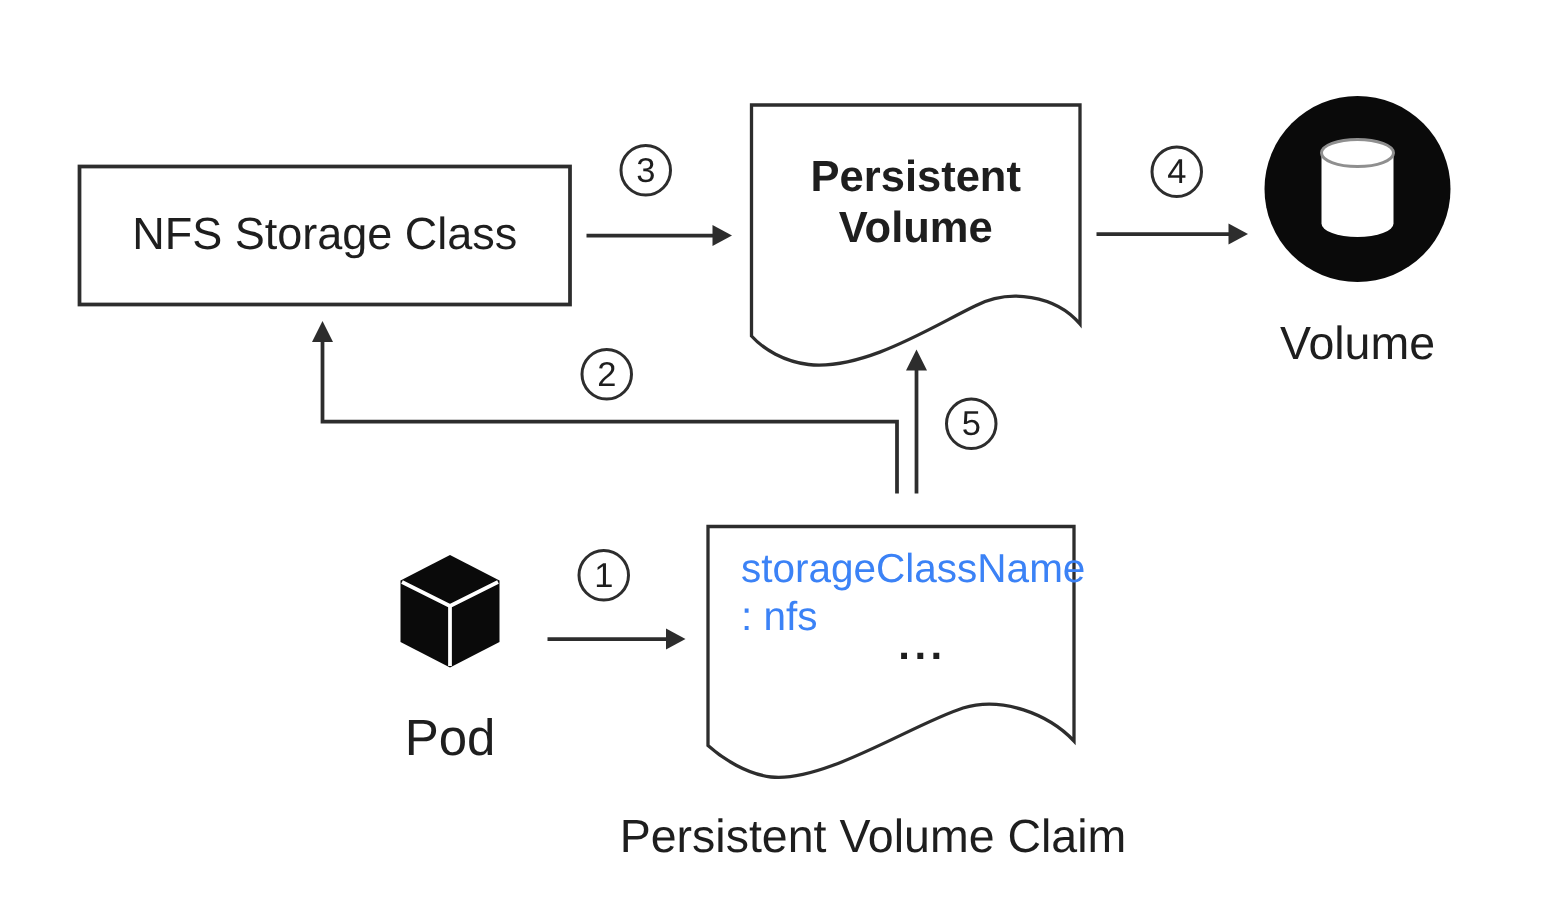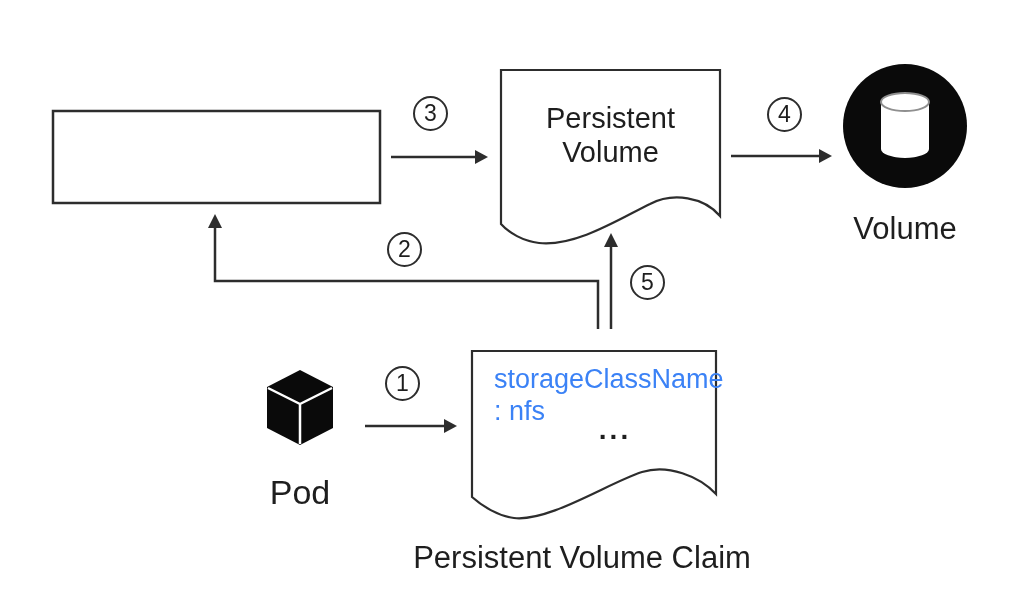"Persistent" .lbl-pv { font-weight: none -> bold }
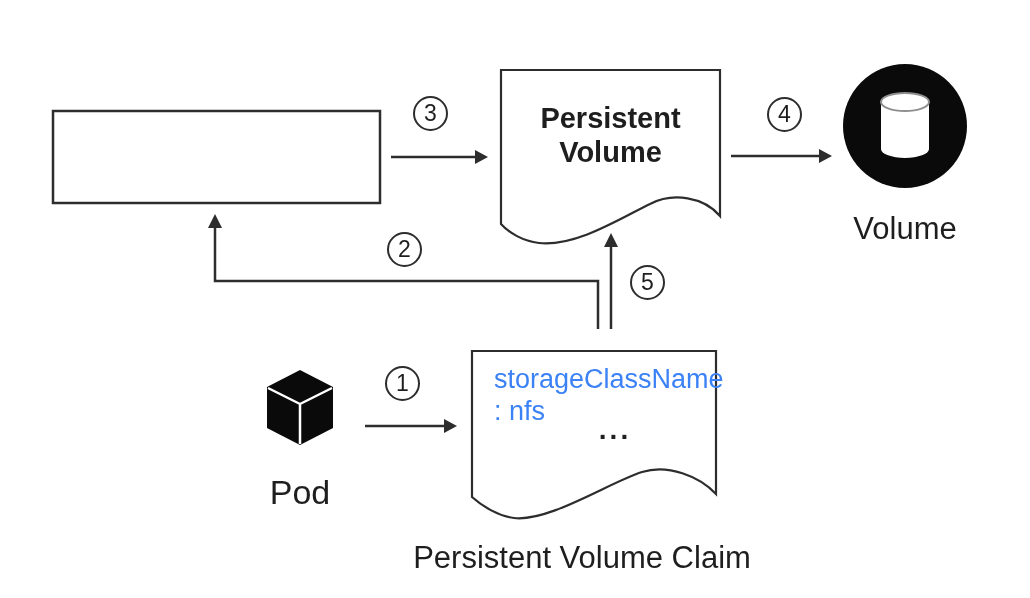"NFS Storage Class" div.lbl { html: none -> <div>NFS Storage Class</div> }
